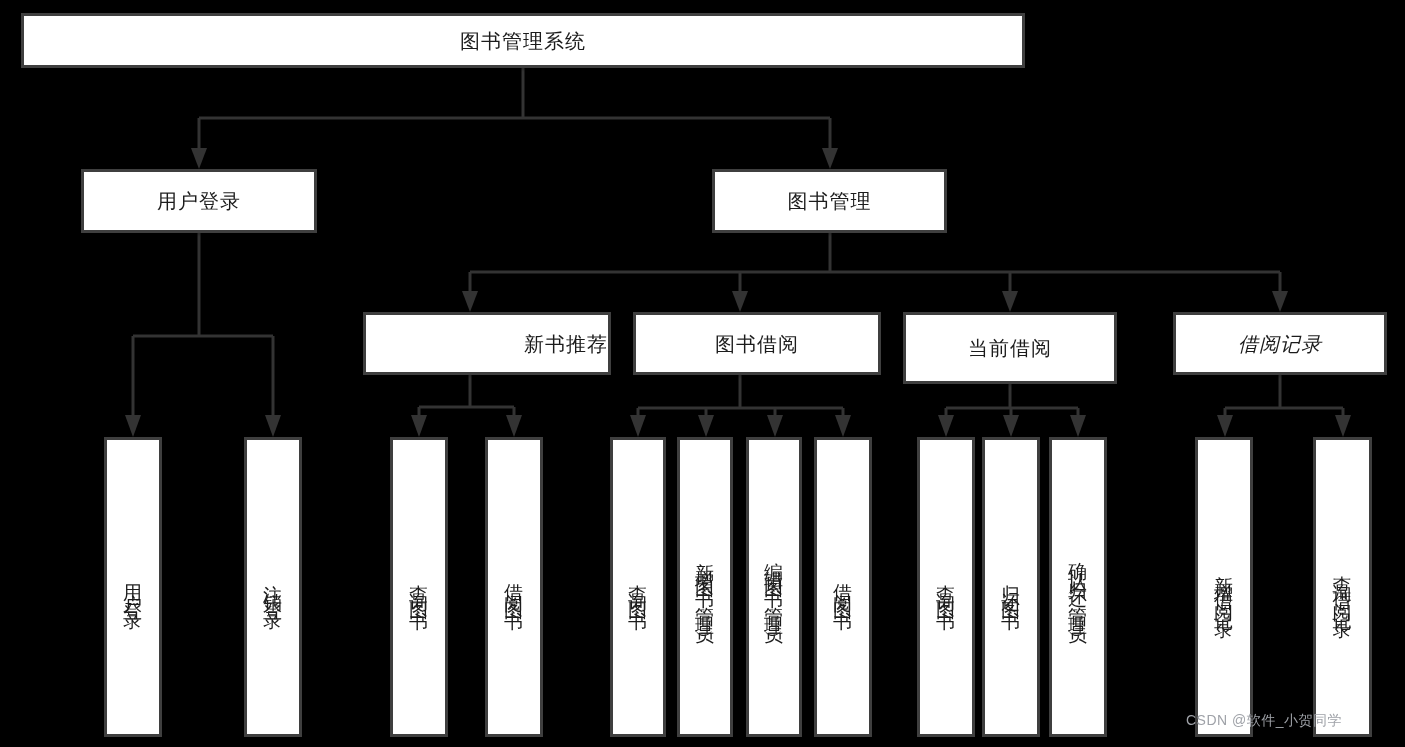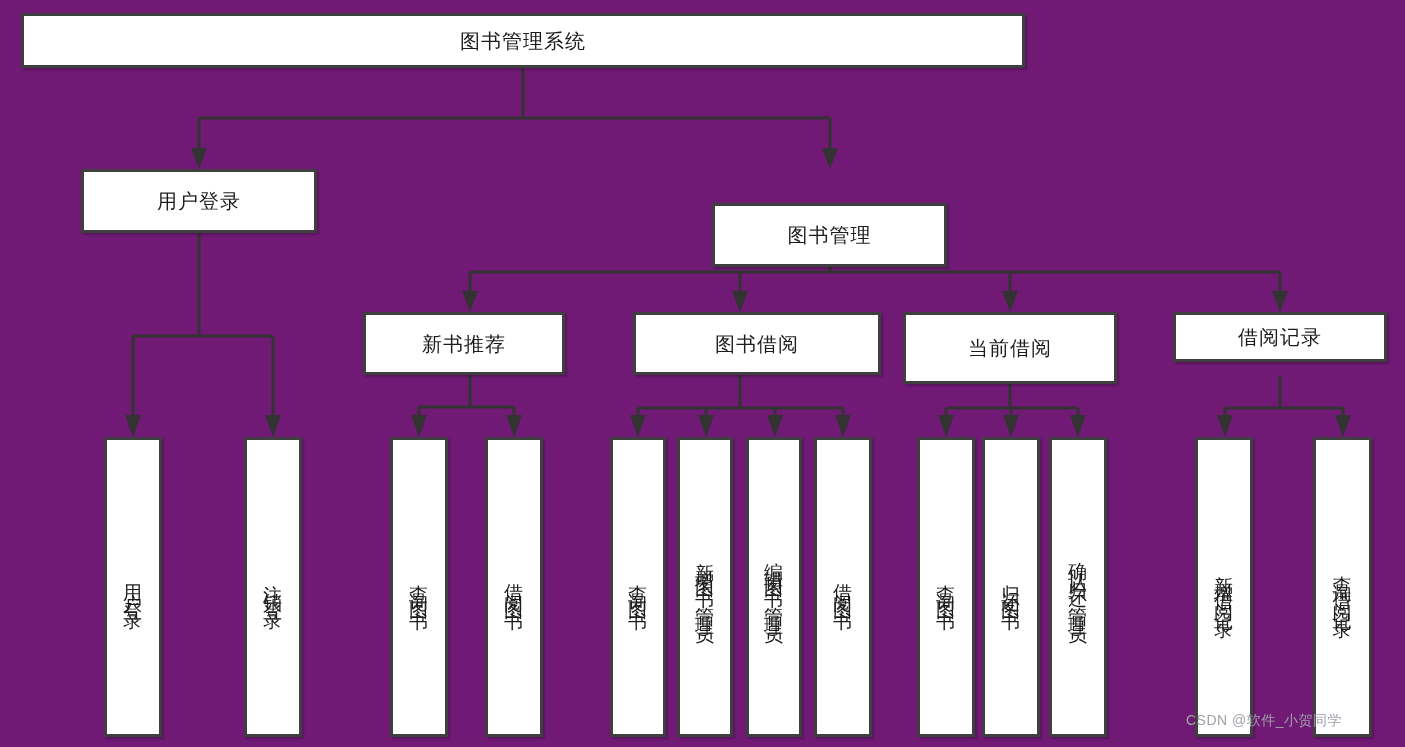"图书管理系统" #stage { background: #701a75 -> #000000 }
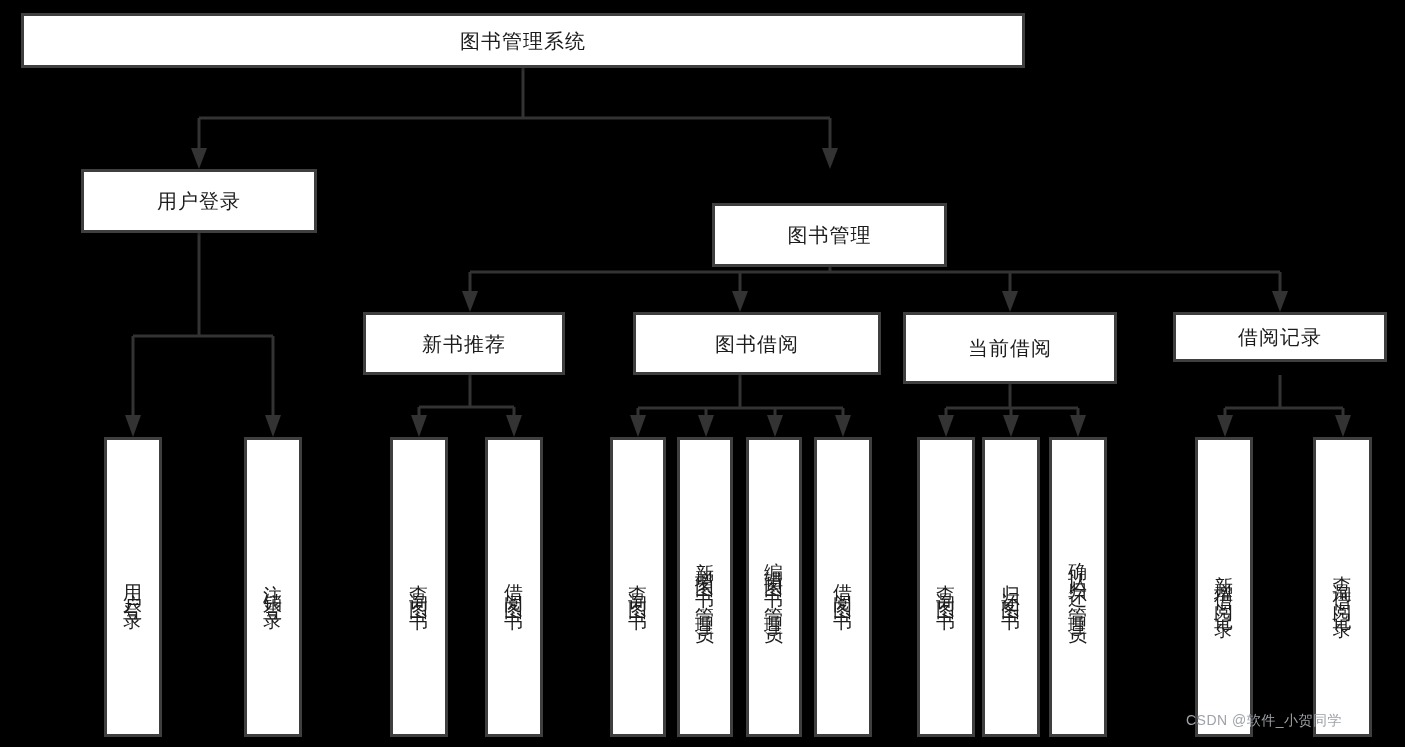"图书管理" .n-mgmt { margin-top: 34px -> none }
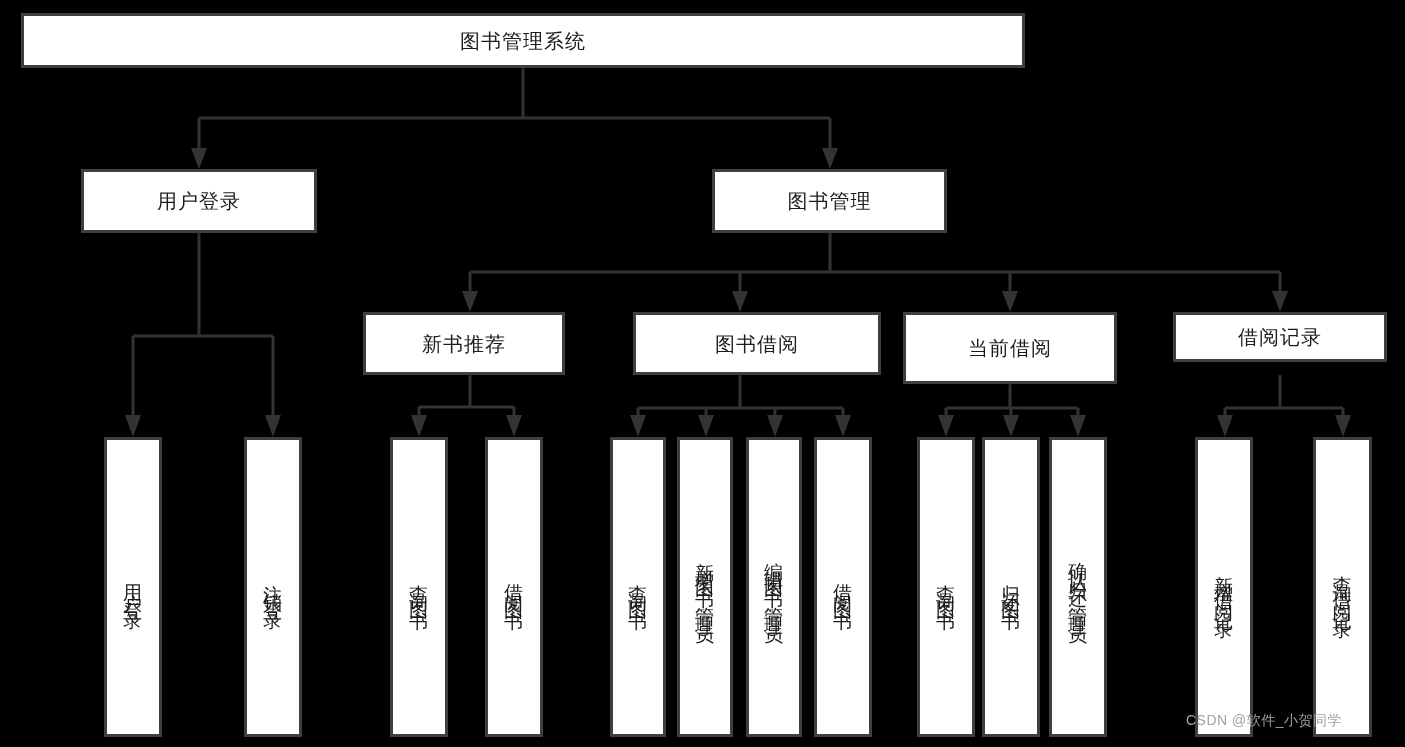"新书推荐" .n-m1 { justify-content: none -> flex-end; width: 202px -> 248px }
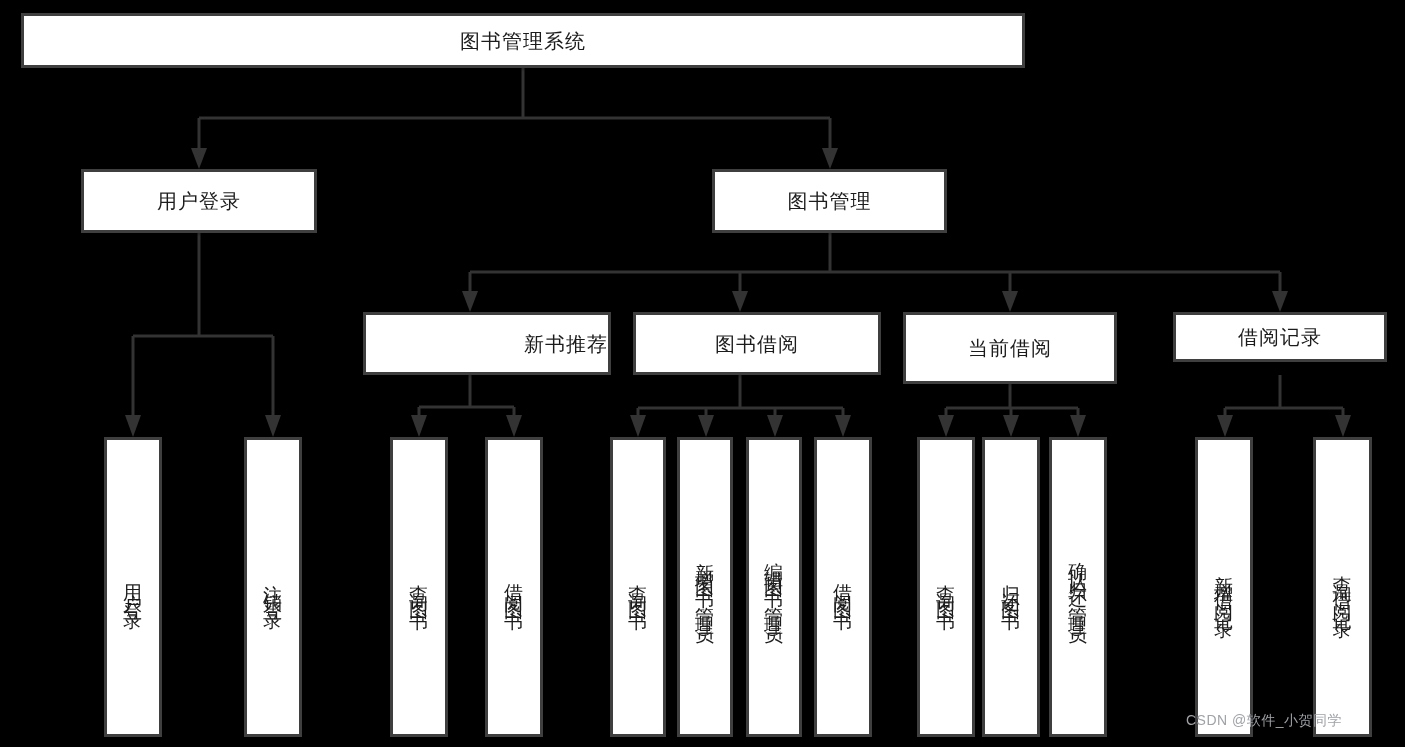"借阅记录" .n-m4 { font-style: none -> italic; height: 50px -> 63px }
